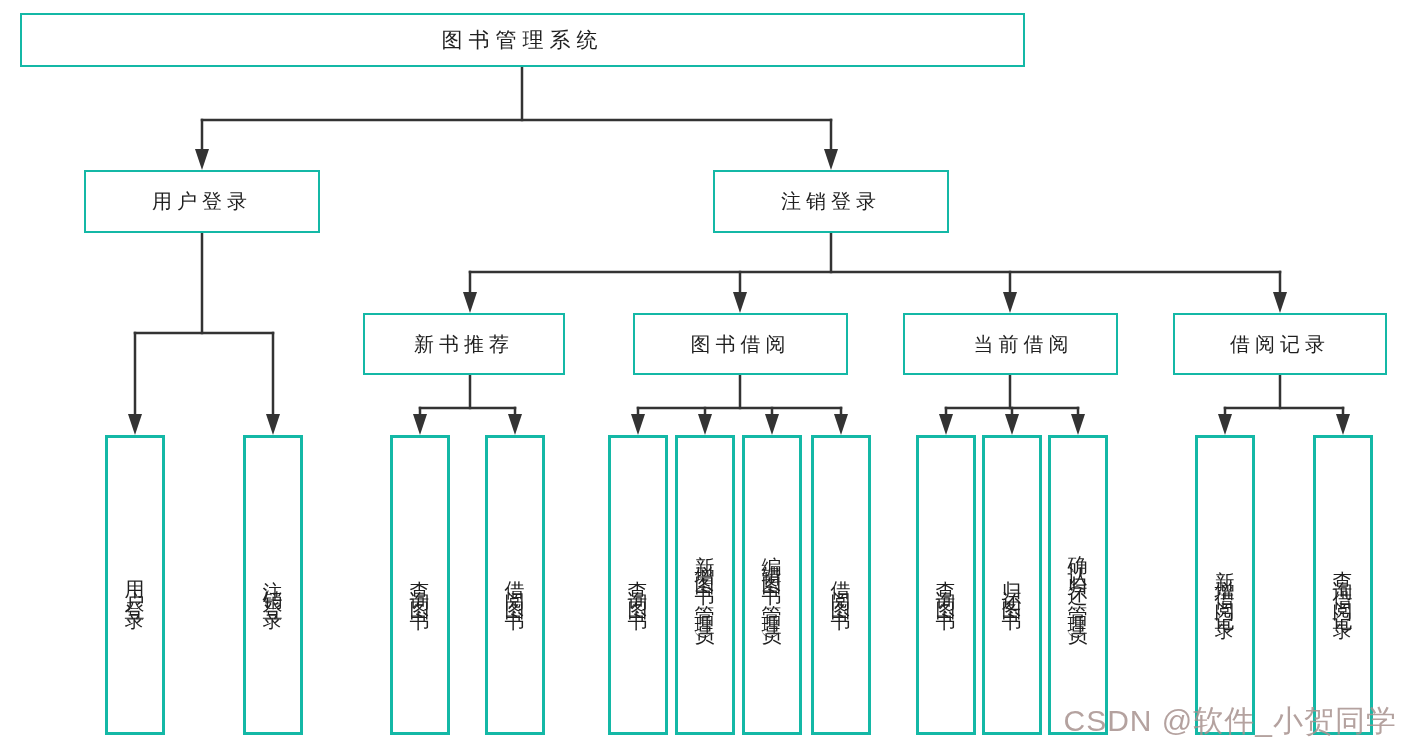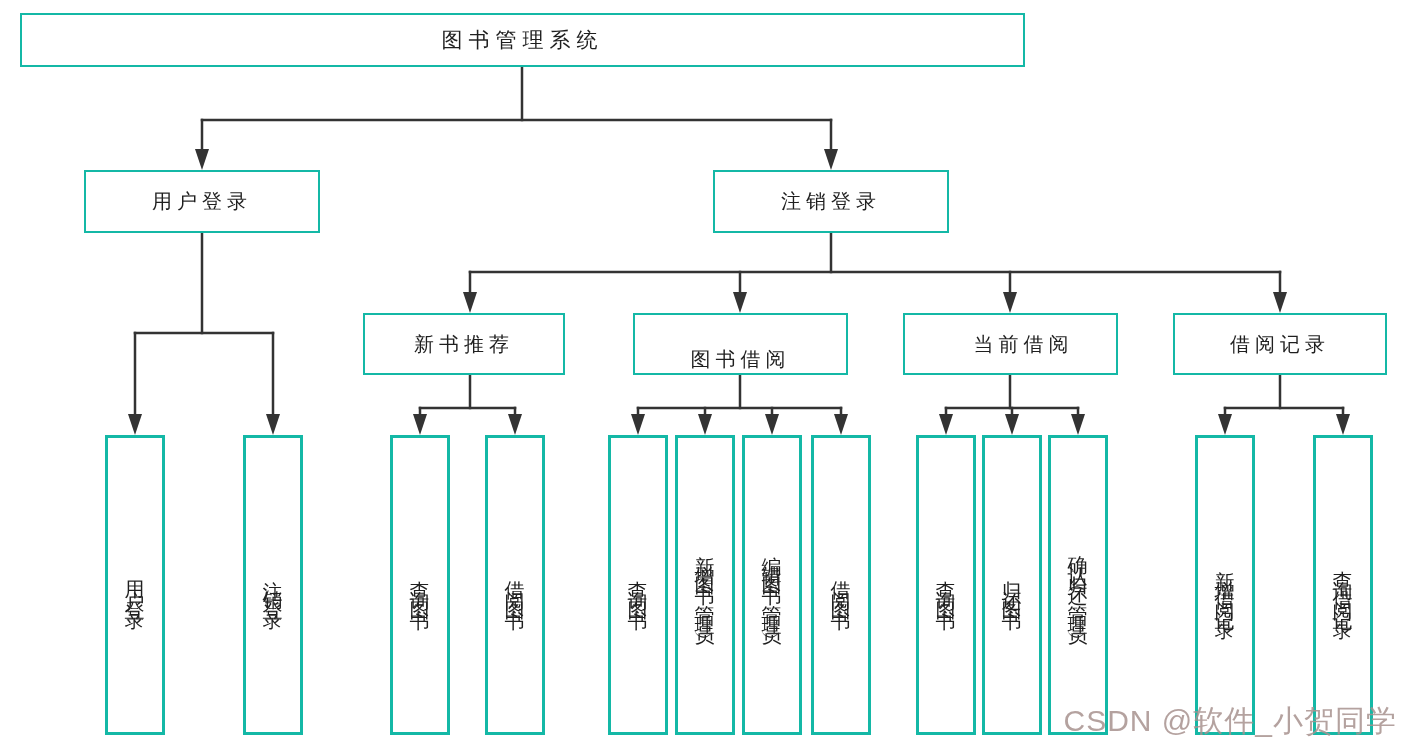"图书借阅" div.box { align-items: flex-end -> none }
